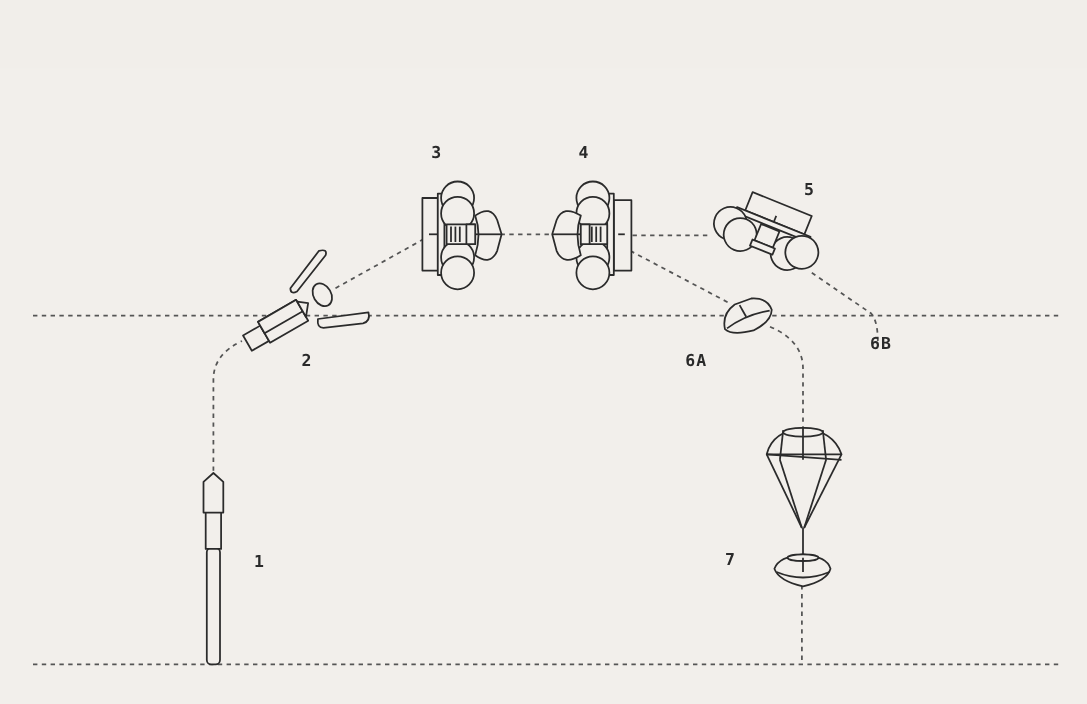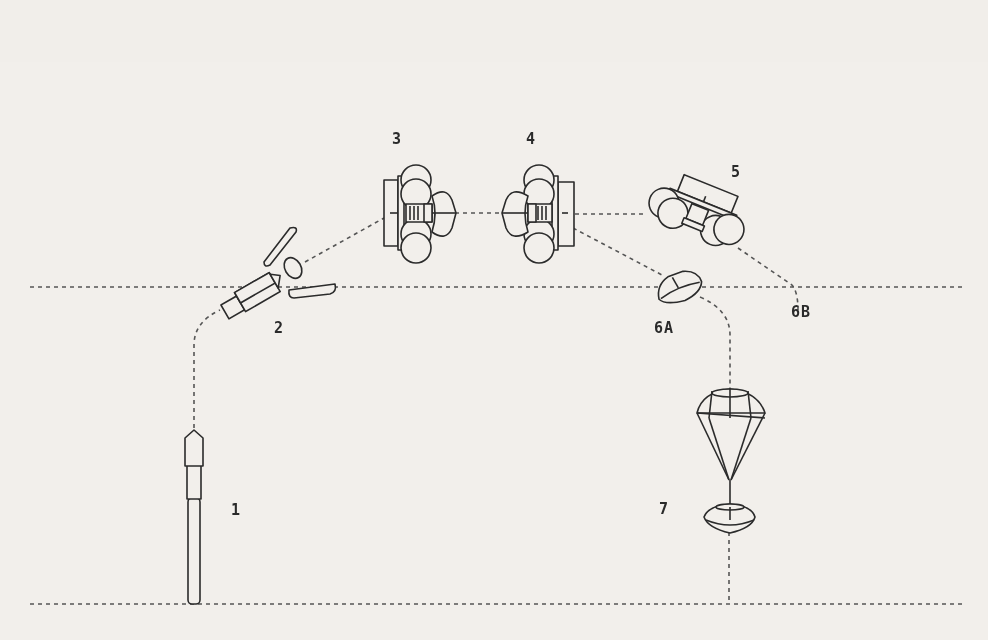"6A" span.label { left: 664px -> 633px }
